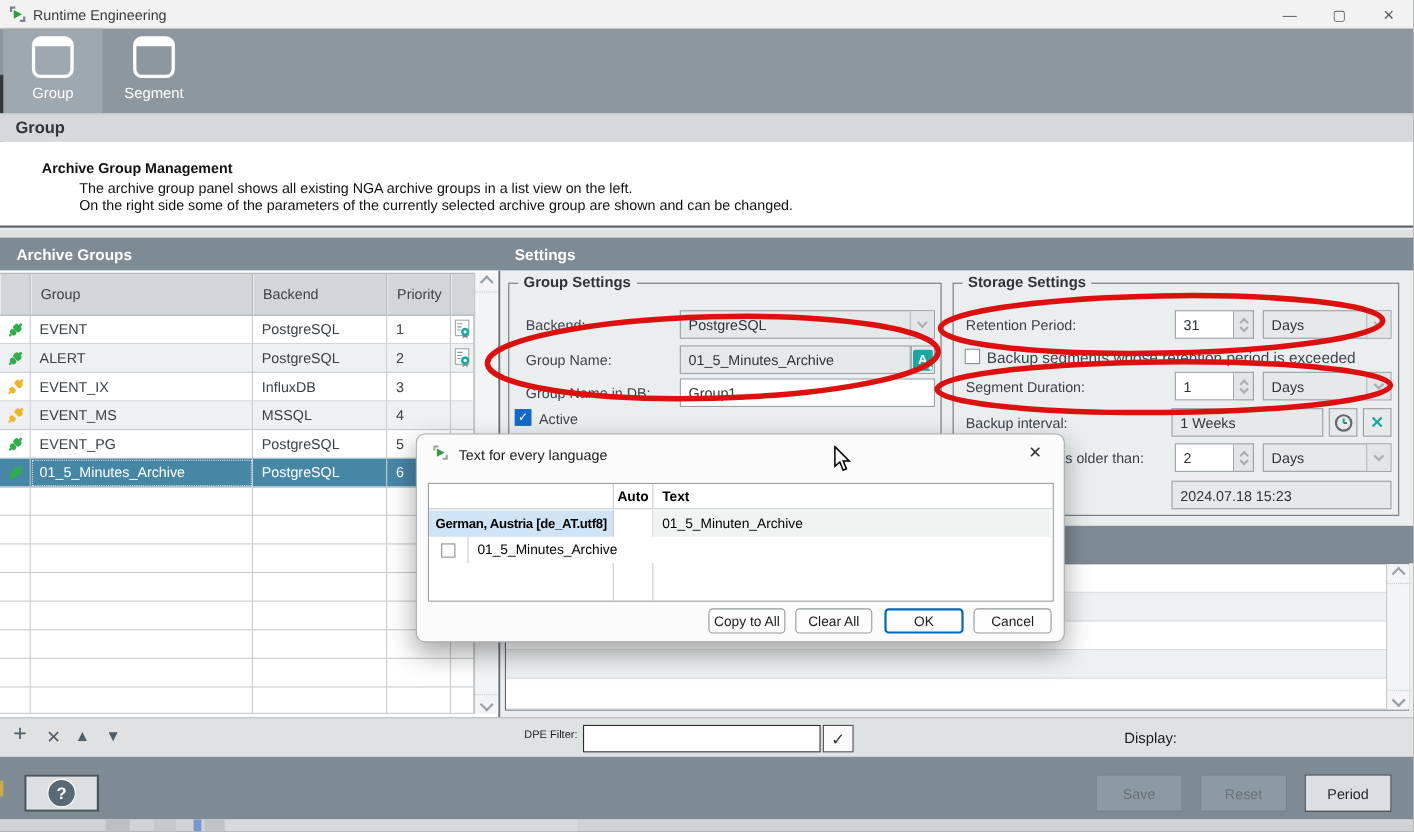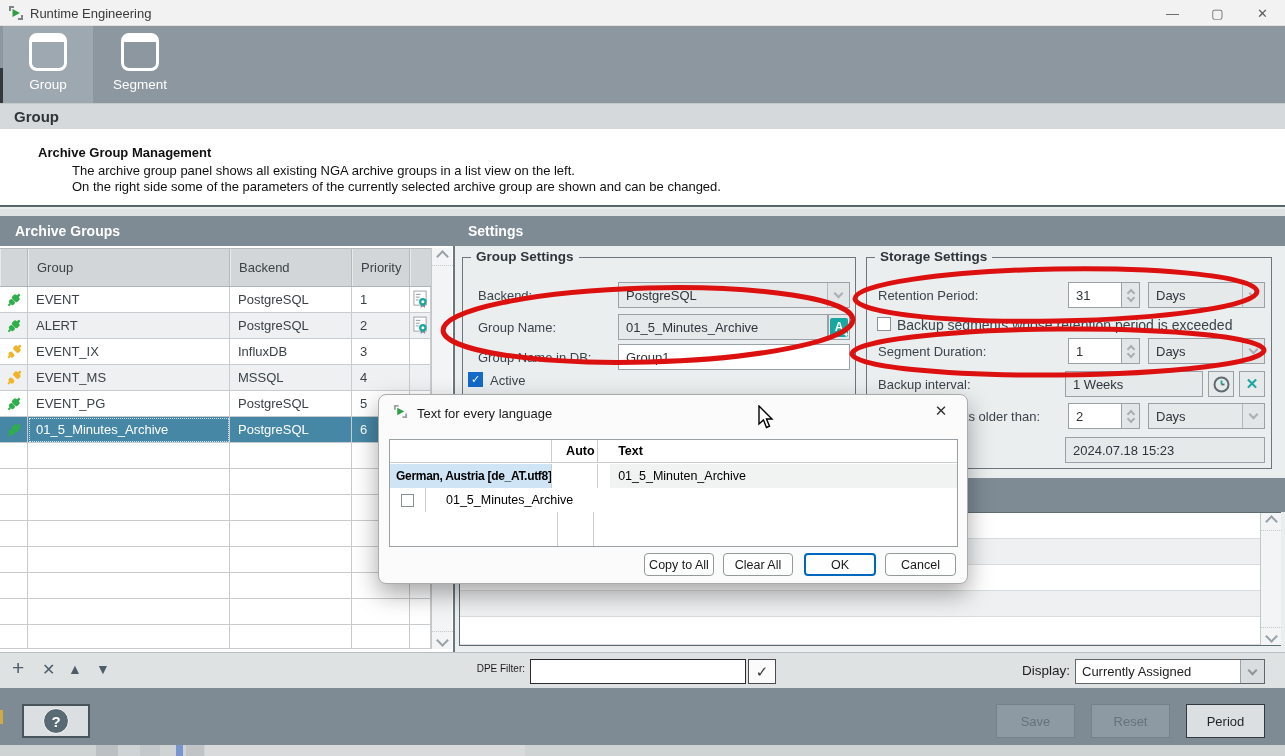"Auto" .dt-row { gap: 12px -> none }
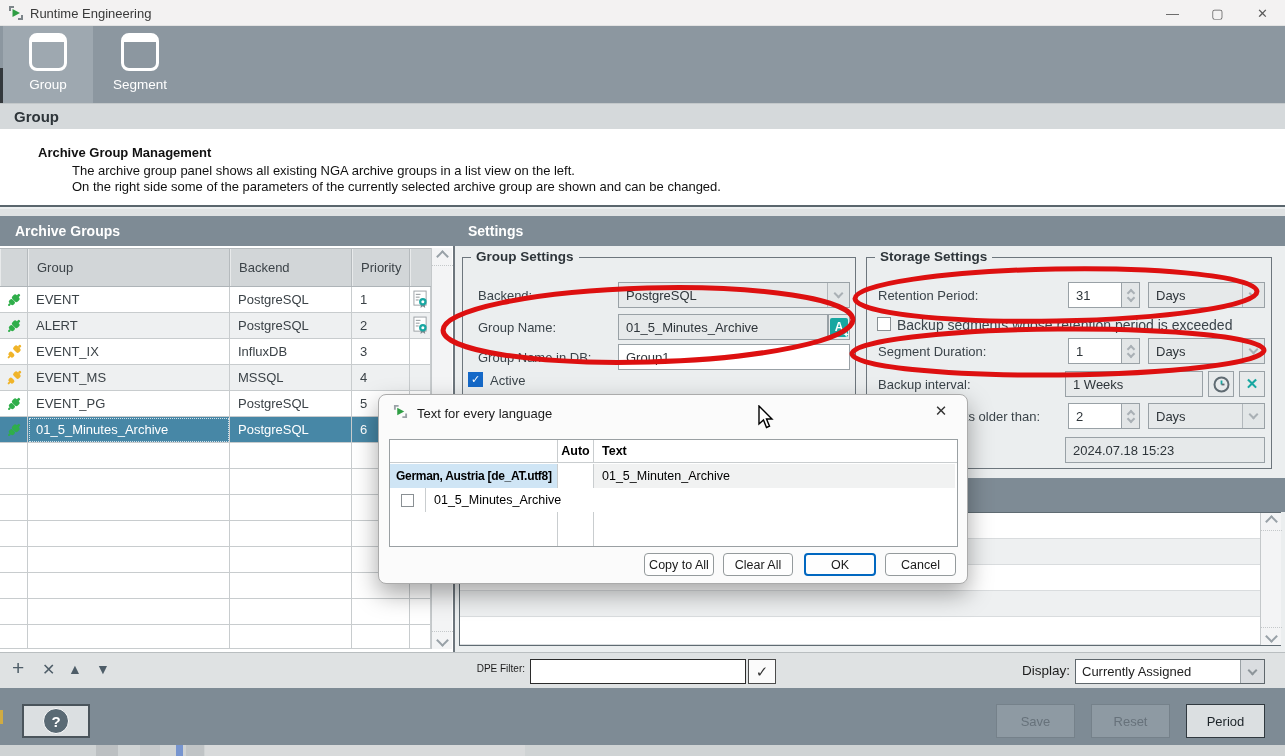"Currently Assigned" div.abs { html: <div> <span>Currently Assigned</span> <div> <div></div> </div> </div> -> none }
